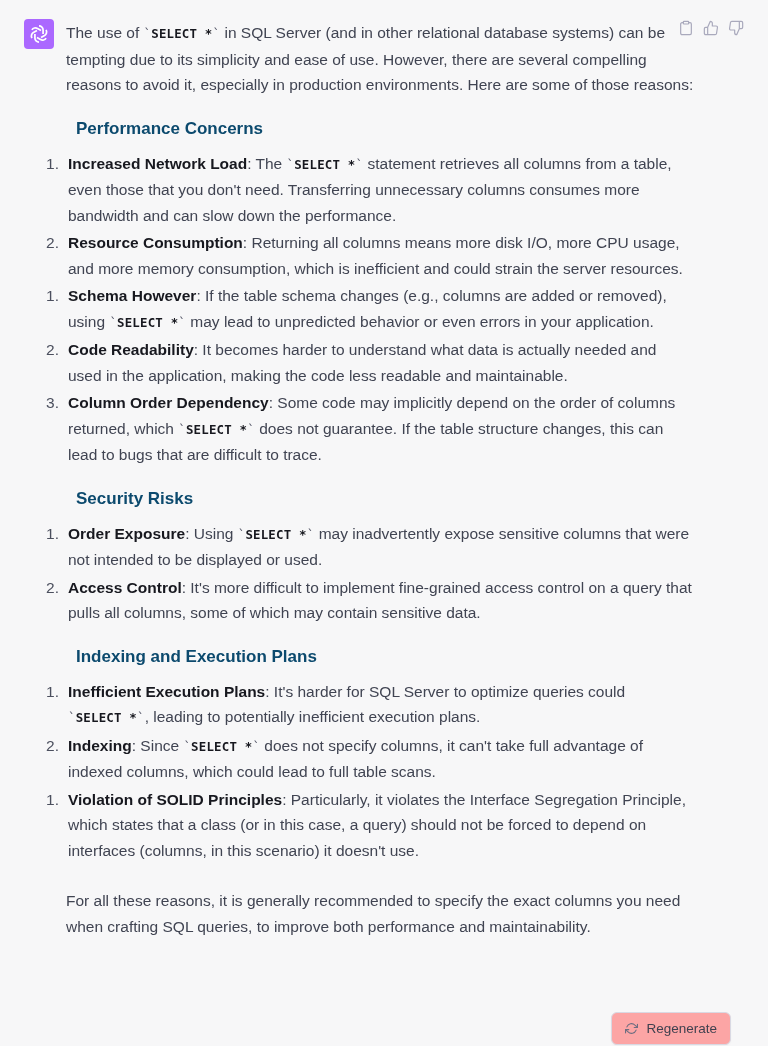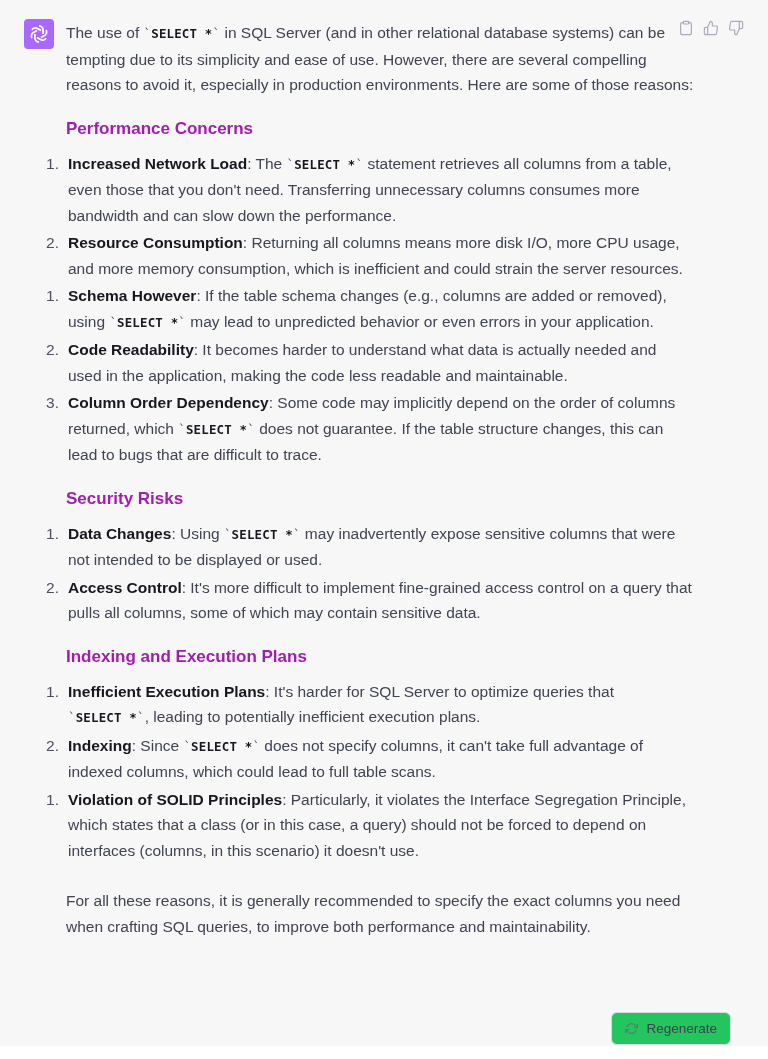"Performance Concerns" h3.h { color: #a21caf -> #0c4a6e; margin: 20px 0 11px 0 -> 20px 0 11px 10px }
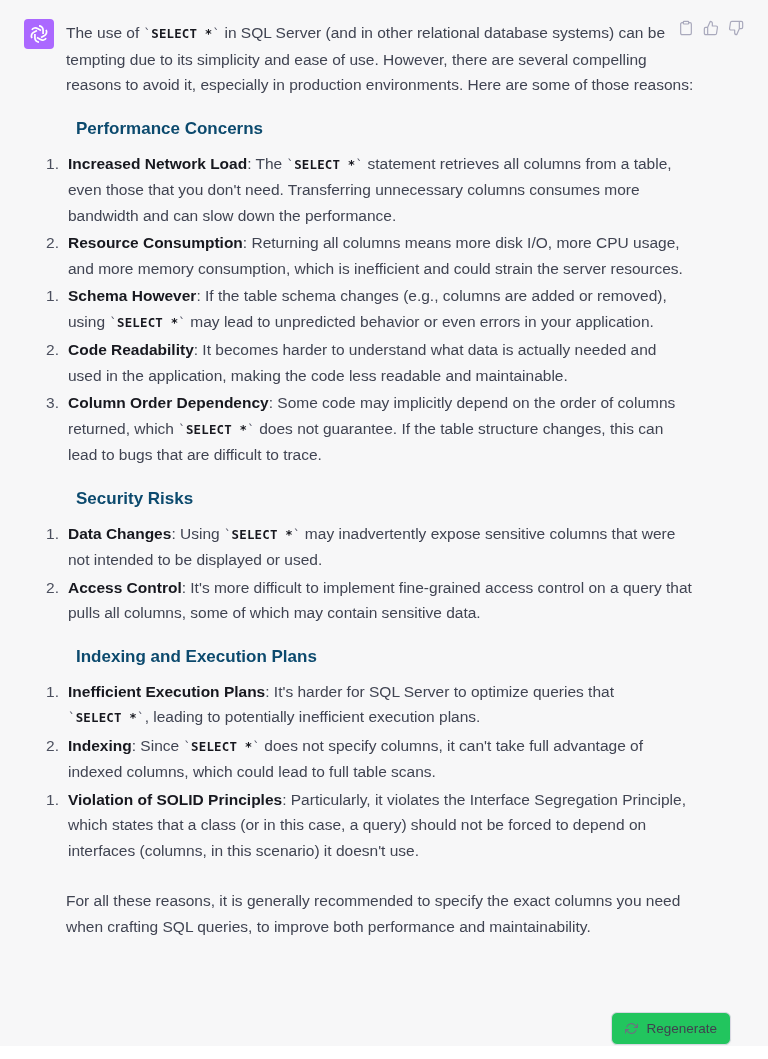"Data Changes" strong.lbl { text: Data Changes -> Order Exposure }
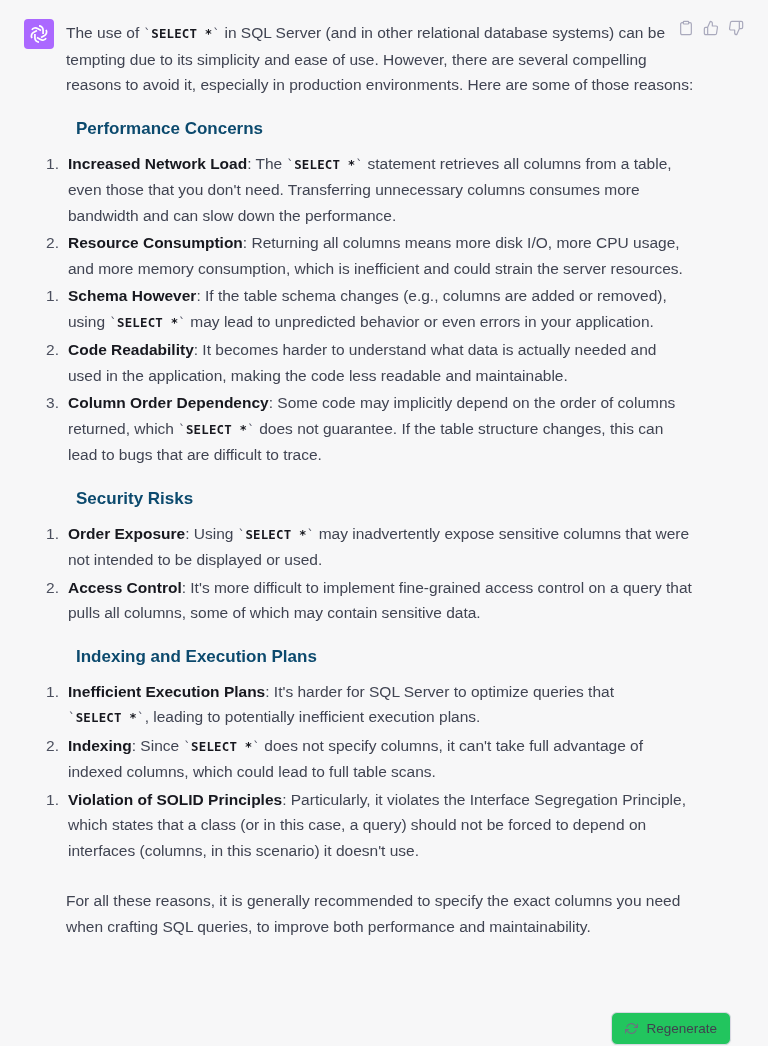": It's harder for SQL" span.seg { text: that -> could }
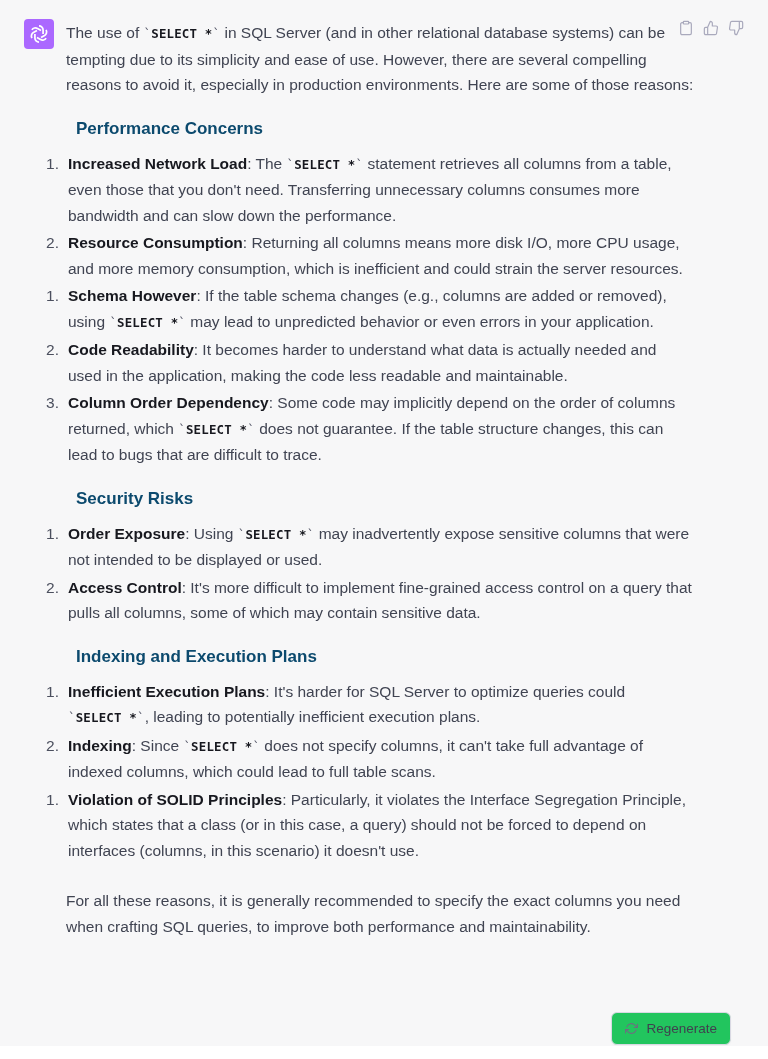"Regenerate" .regen { background: #22c55e -> #fca5a5 }
